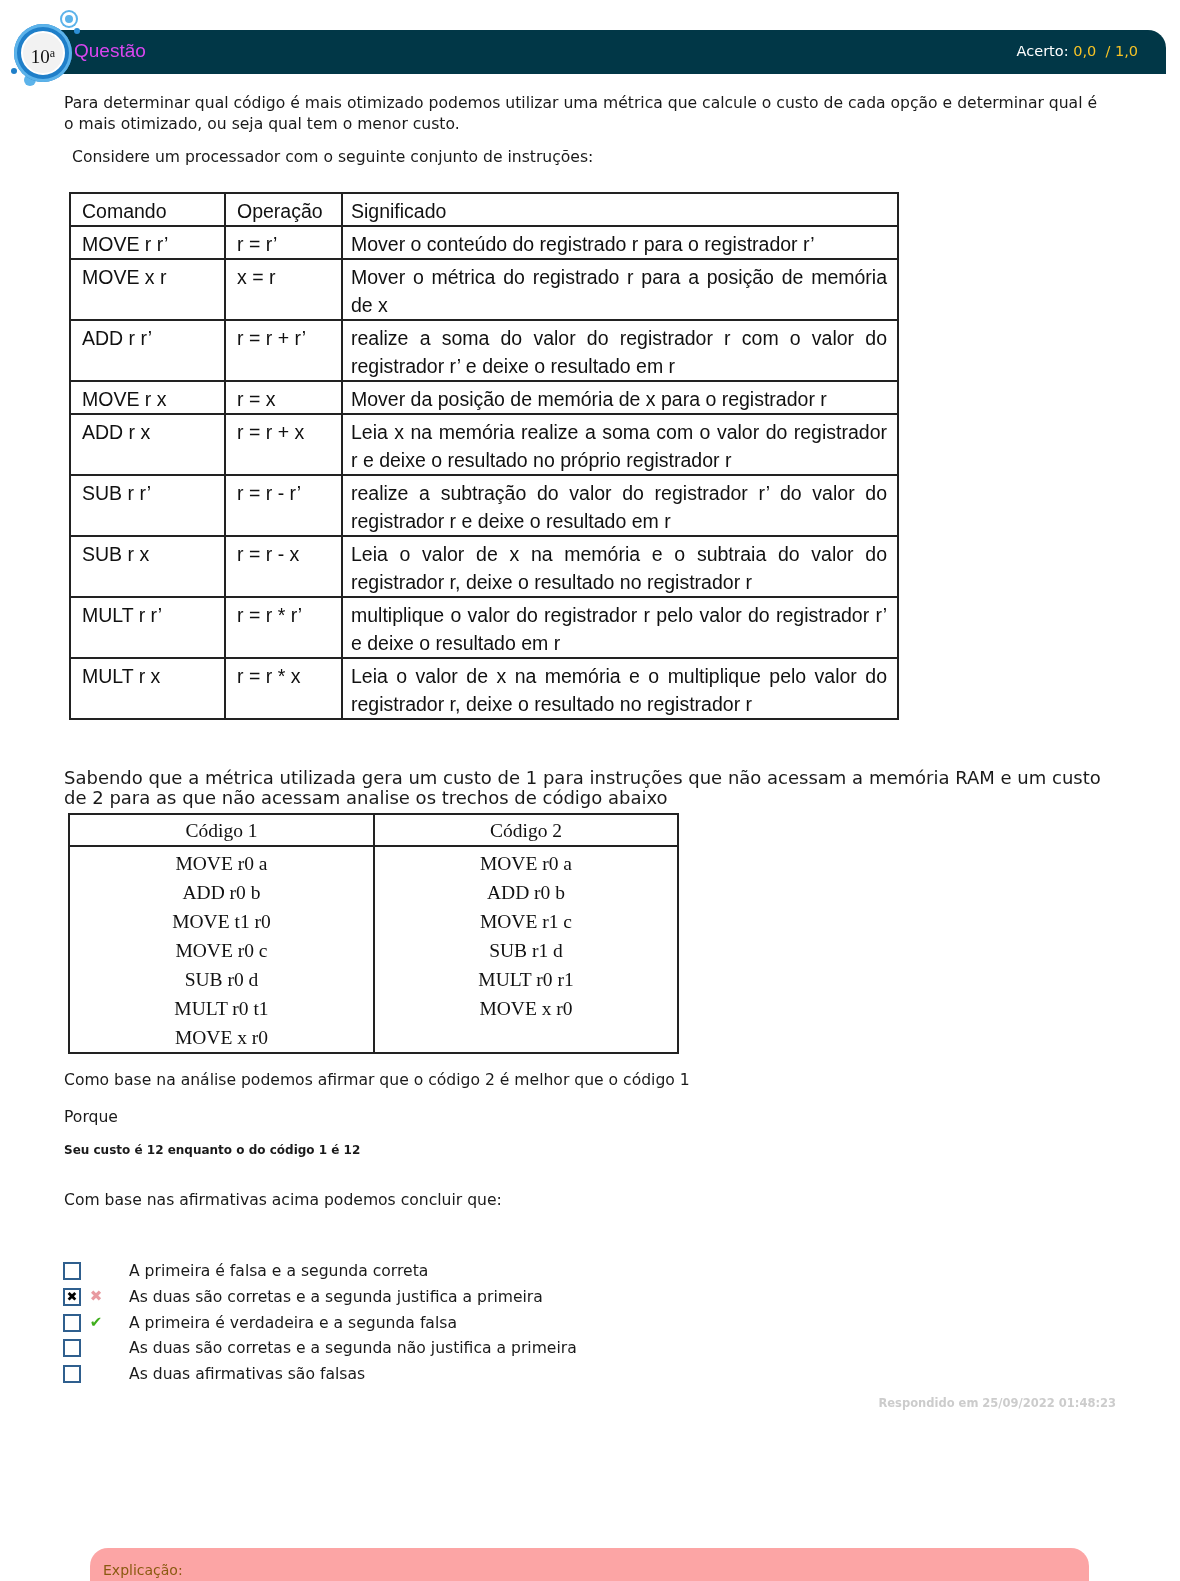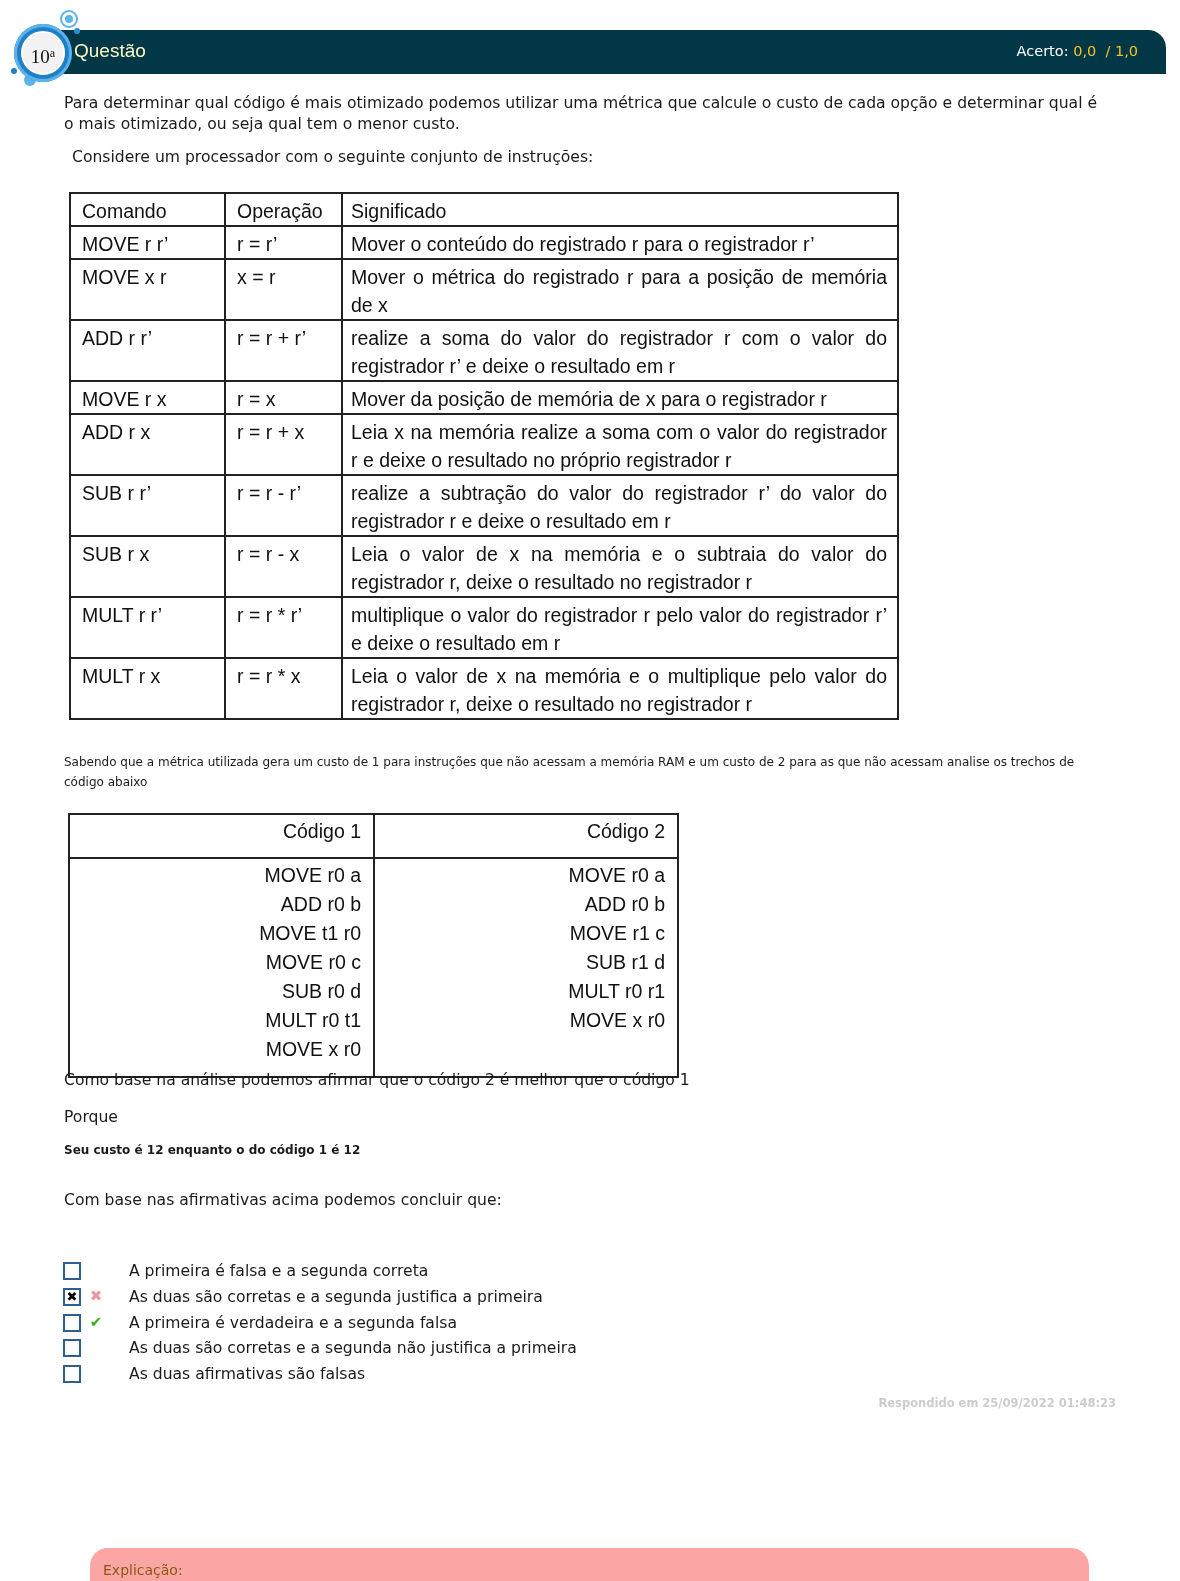"Questão" .header-title { color: #fef9c3 -> #d946ef }
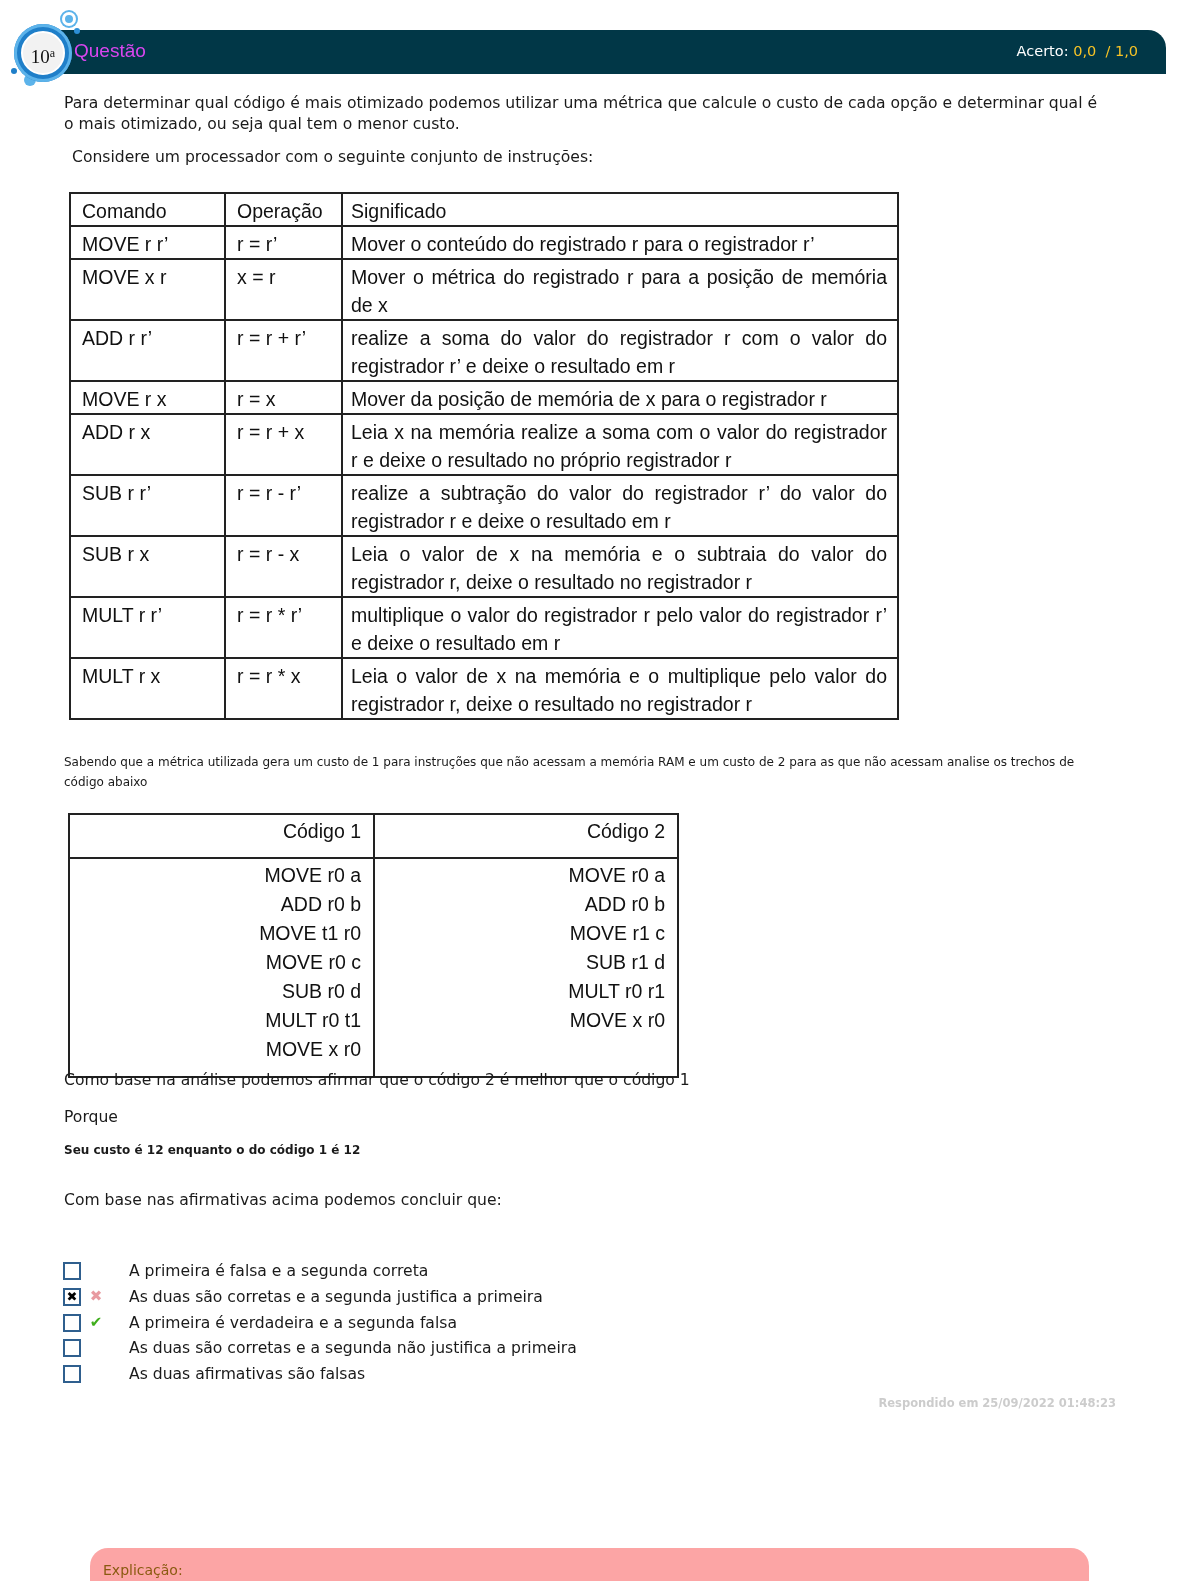"Sabendo que a métrica utilizada" .p3 { font-size: 12px -> 18px; top: 752px -> 768px }
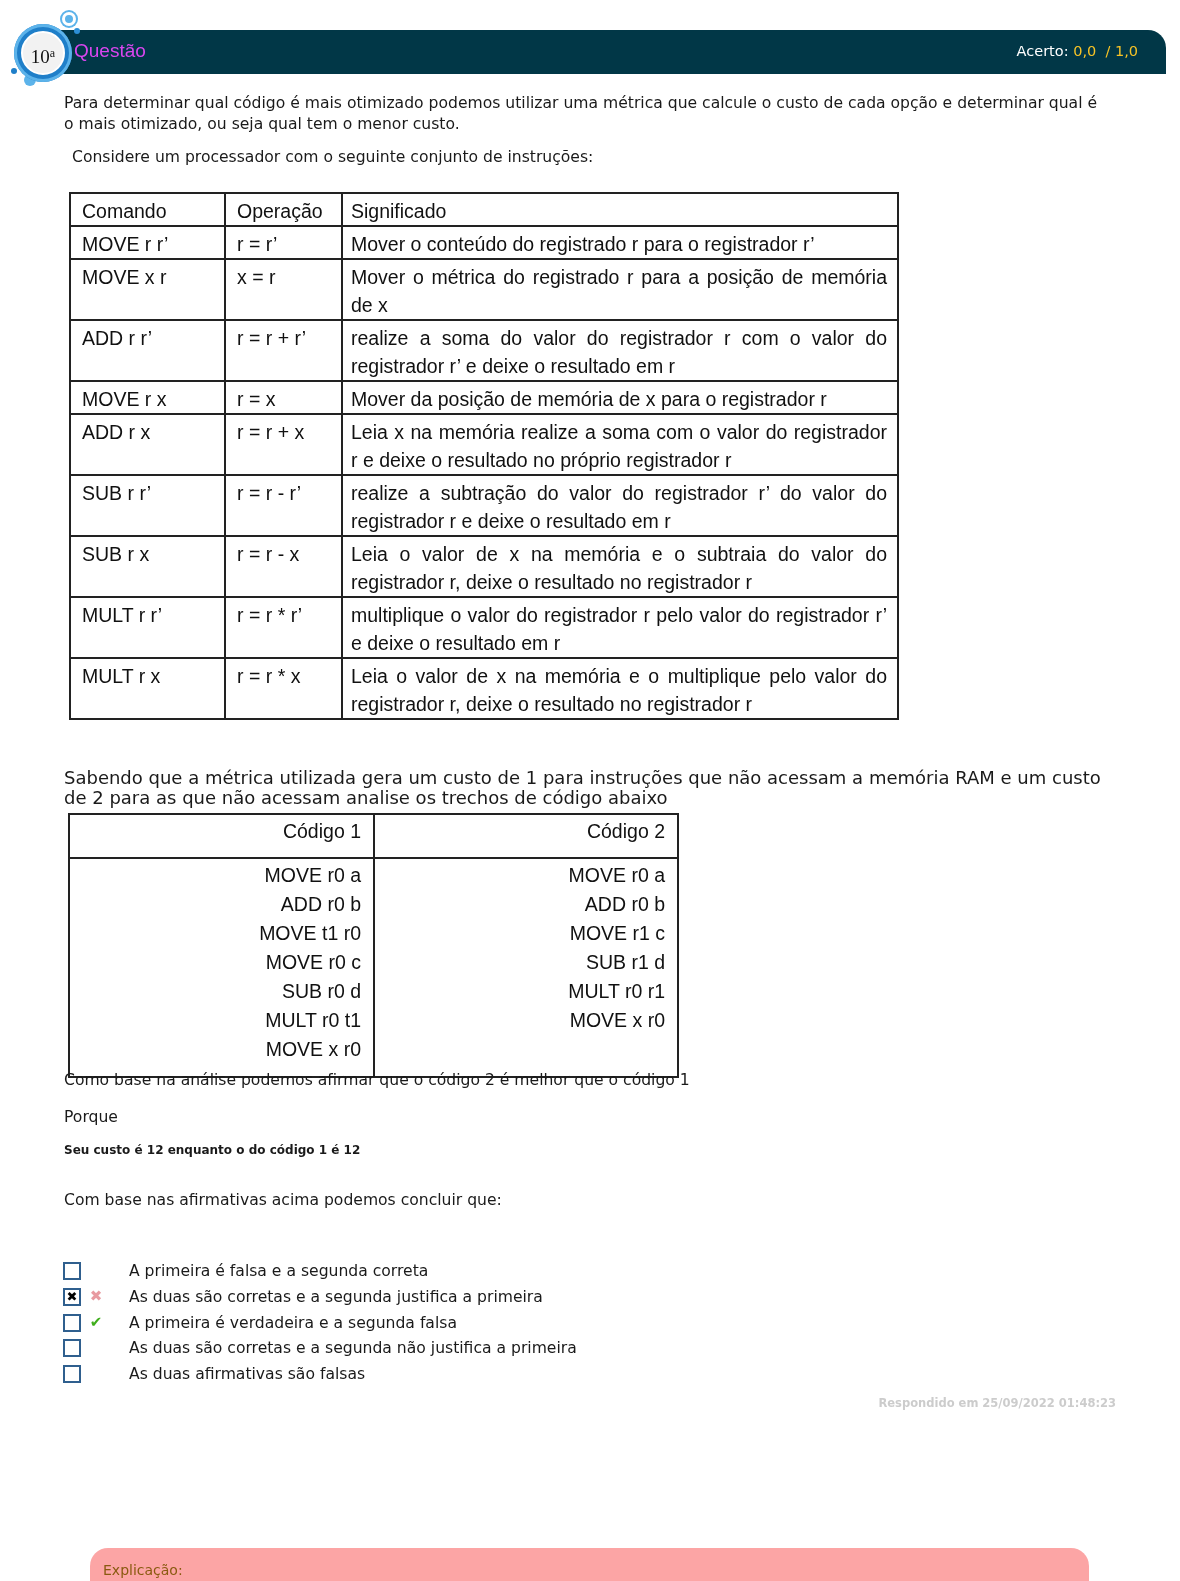"Código 1" .ctab td, .ctab th { font-family: none -> Liberation Serif, serif; padding: 2px 12px 12px 12px -> 2px 12px 0 12px; text-align: right -> center }
